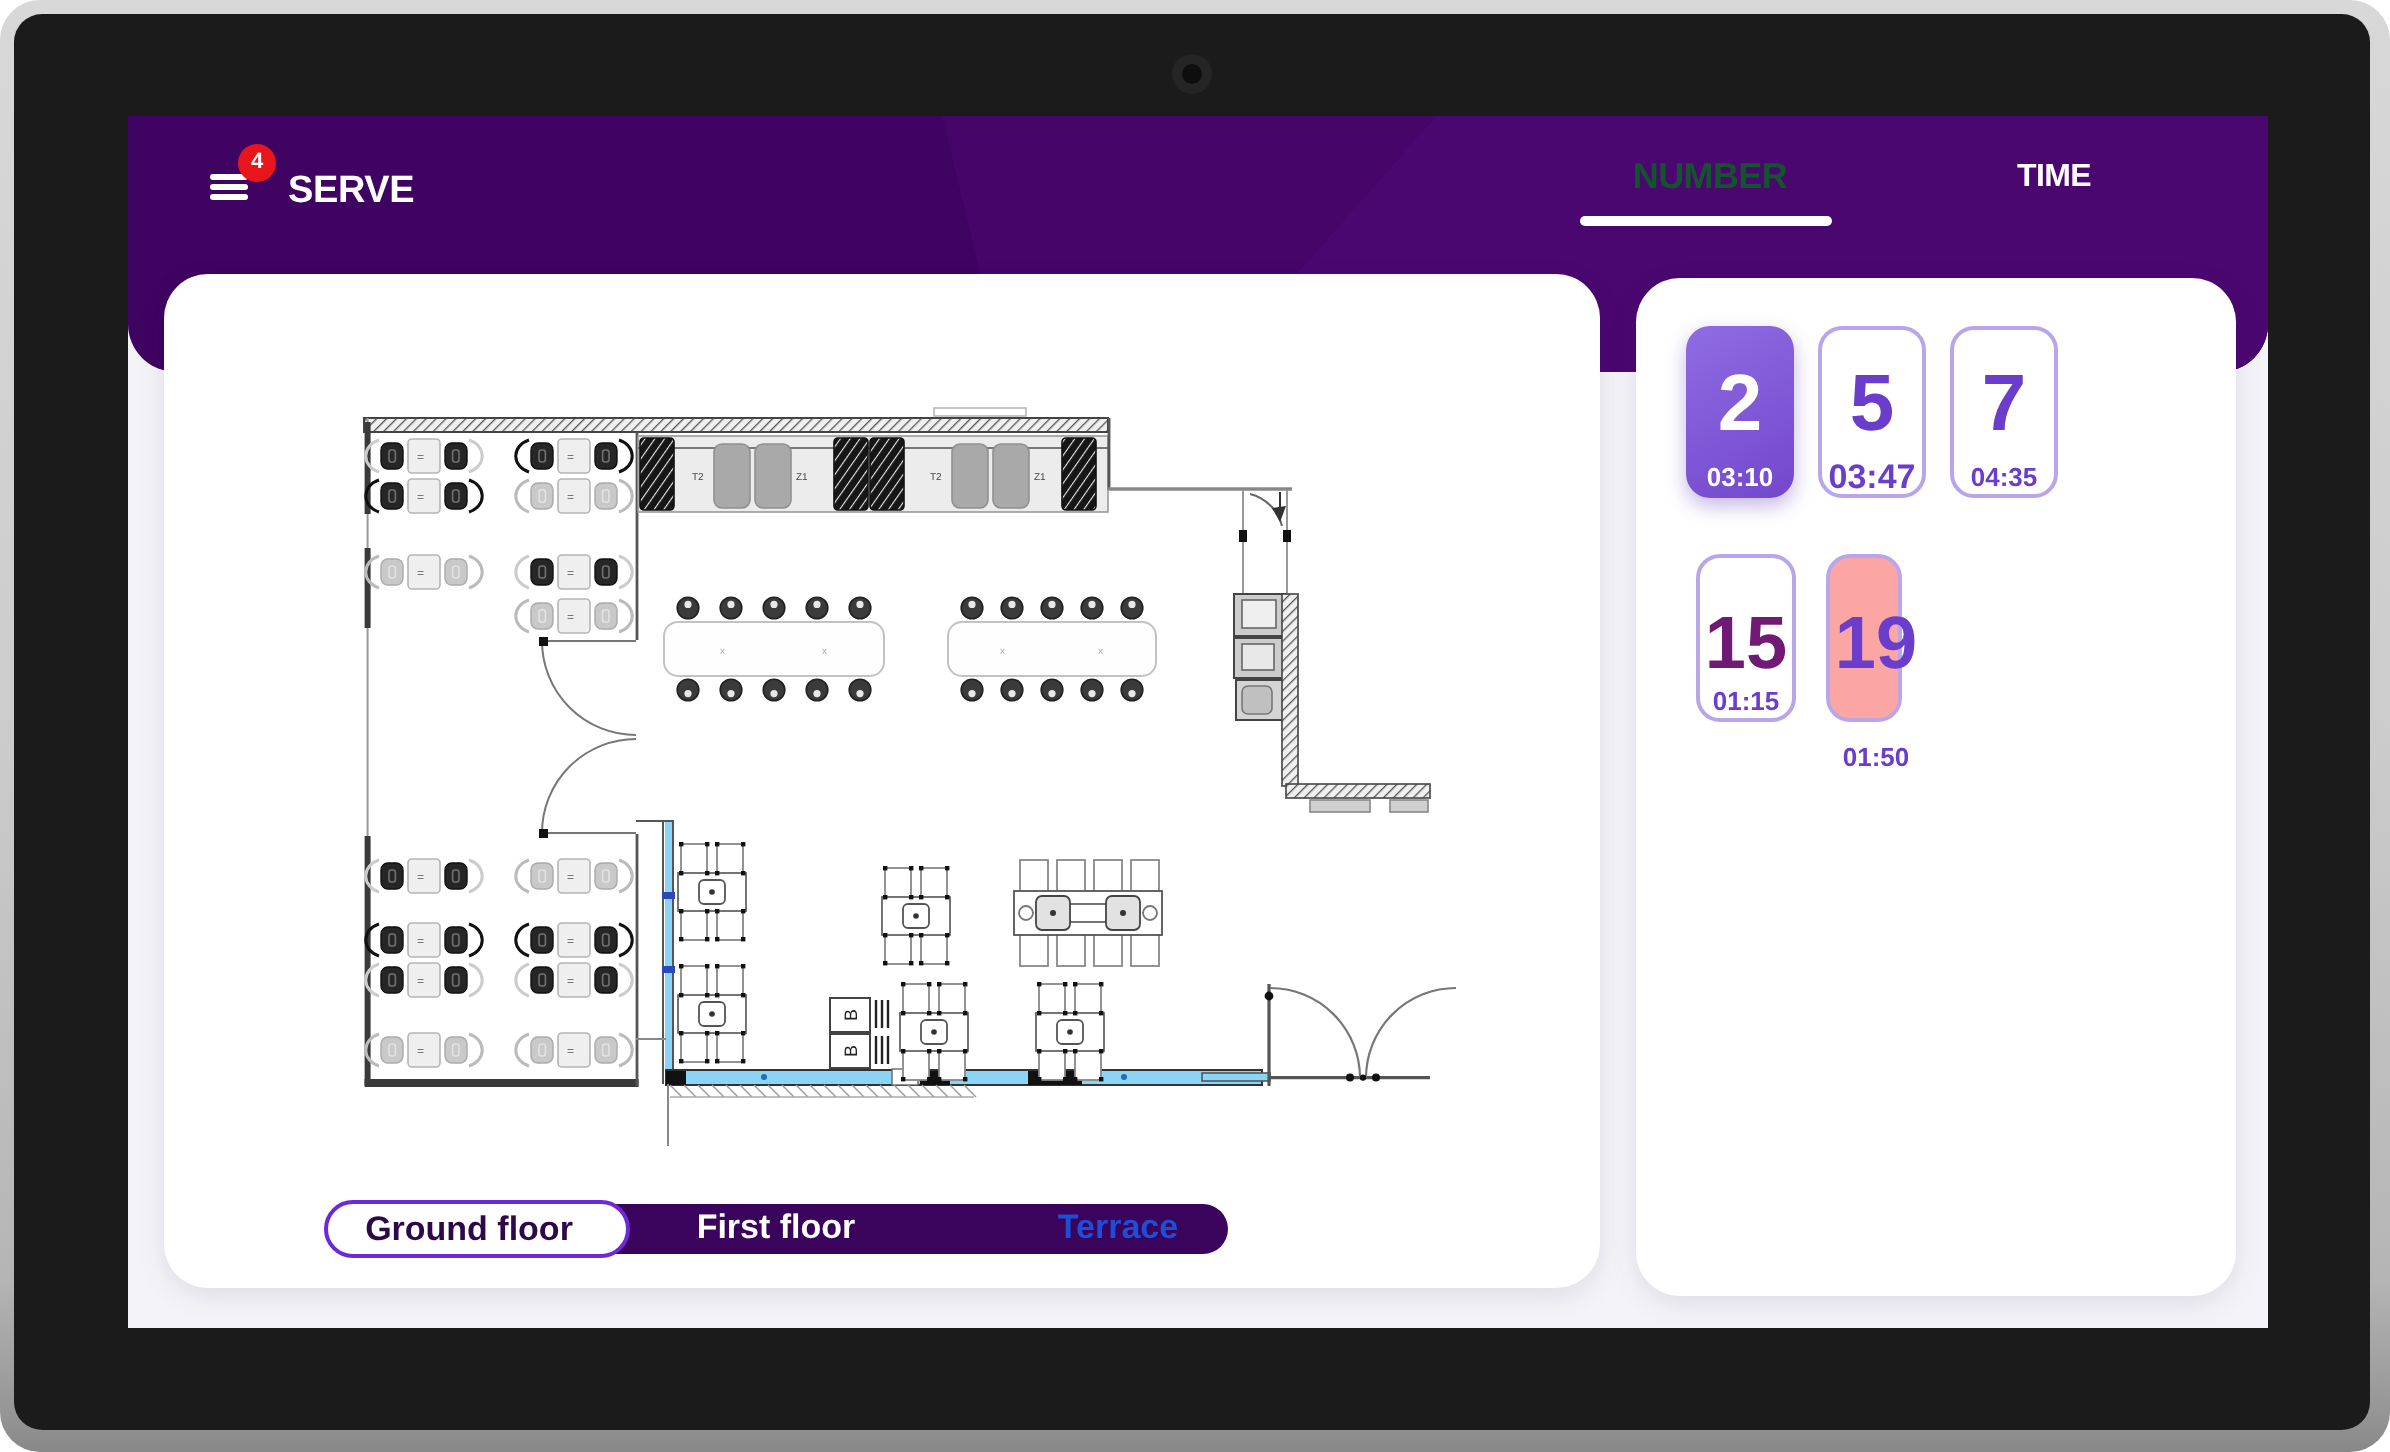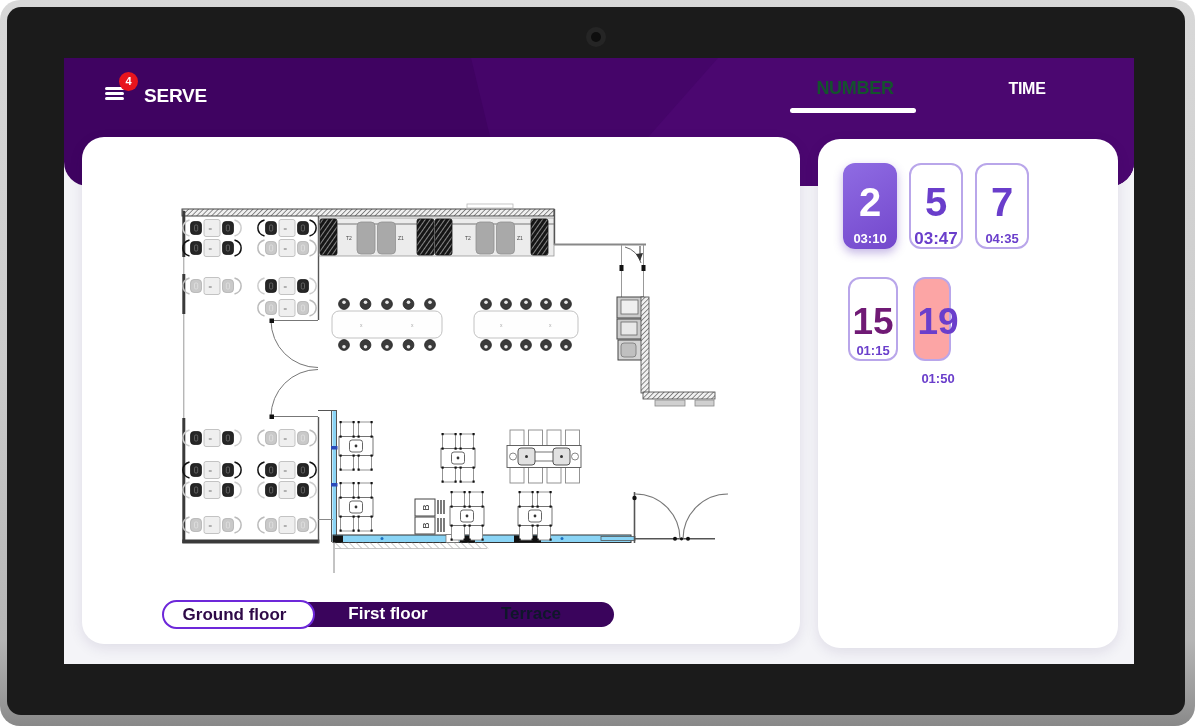"Terrace" div.abs { color: #0f172a -> #1d4ed8; left: 379px -> 407px }
